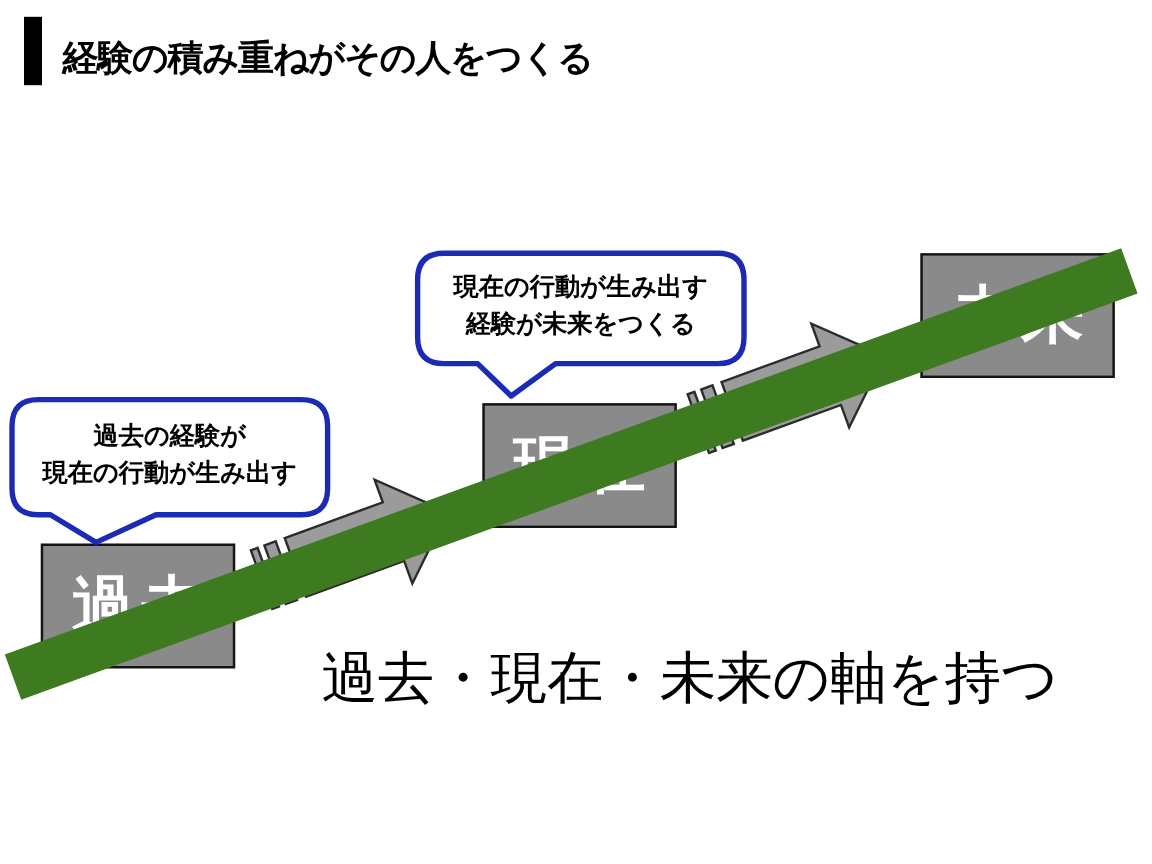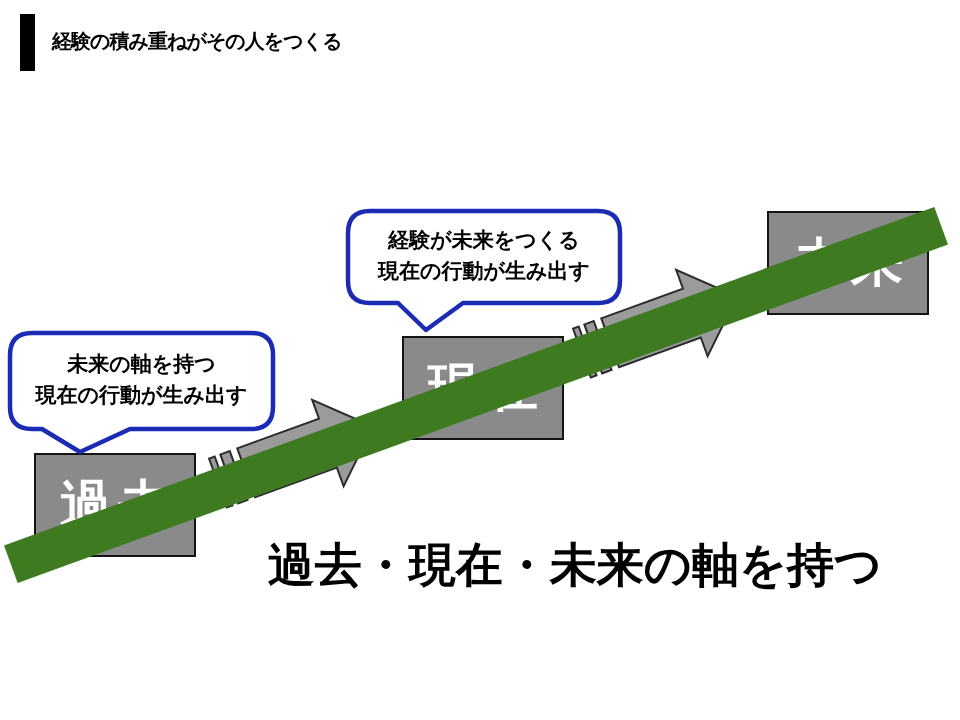"経験の積み重ねがその人をつくる" .page-title { font-size: 20px -> 30px }
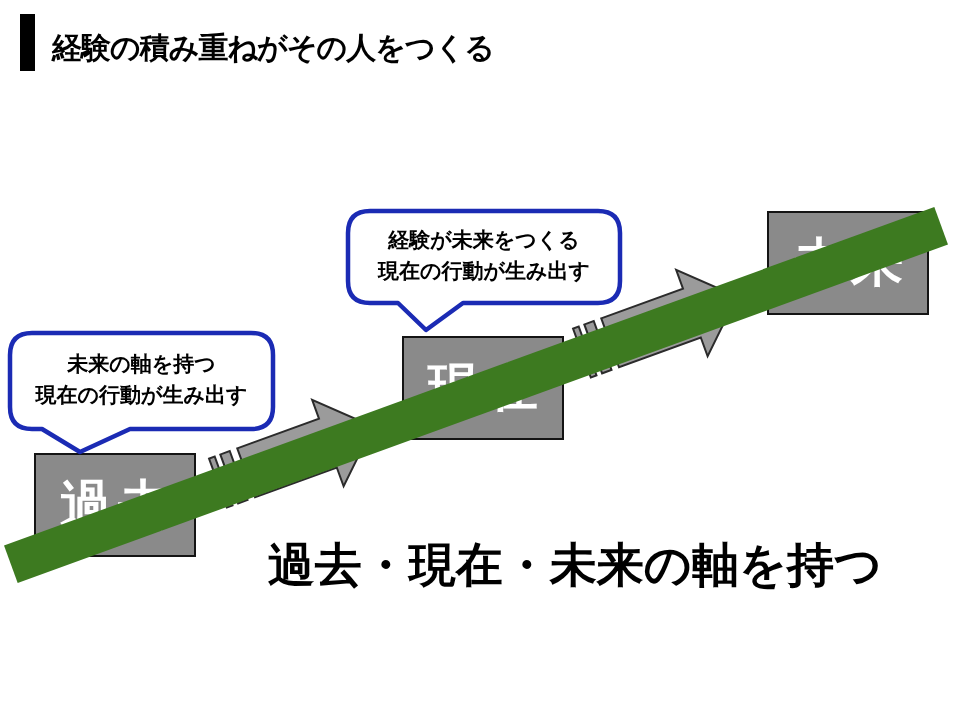"経験が未来をつくる" span { order: before "現在の行動が生み出す" -> after "現在の行動が生み出す" }
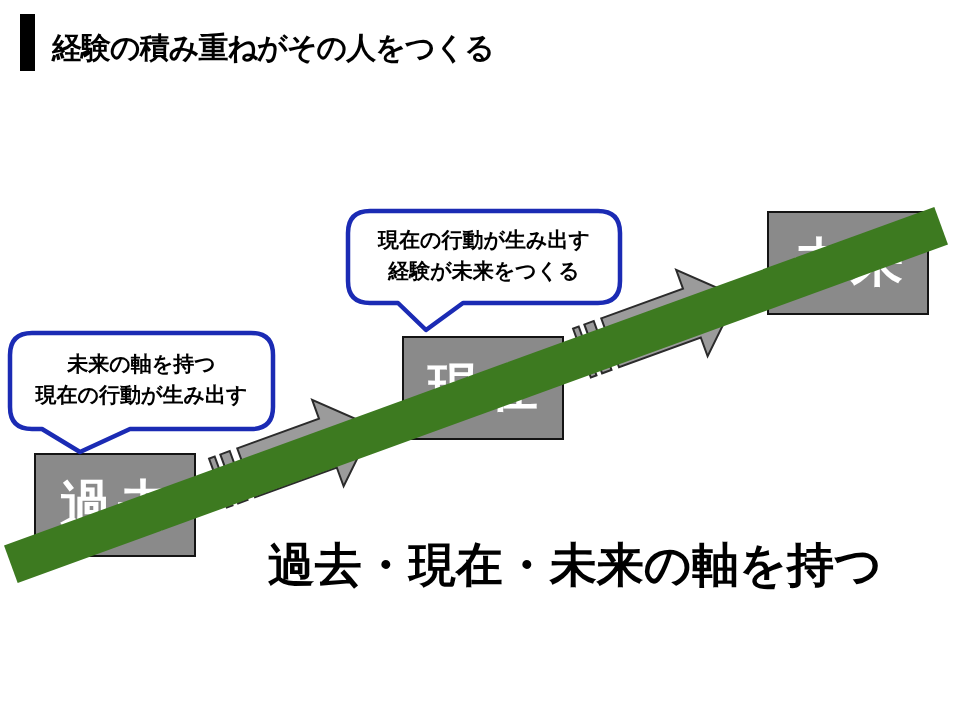"未来の軸を持つ" span { text: 未来の軸を持つ -> 過去の経験が }
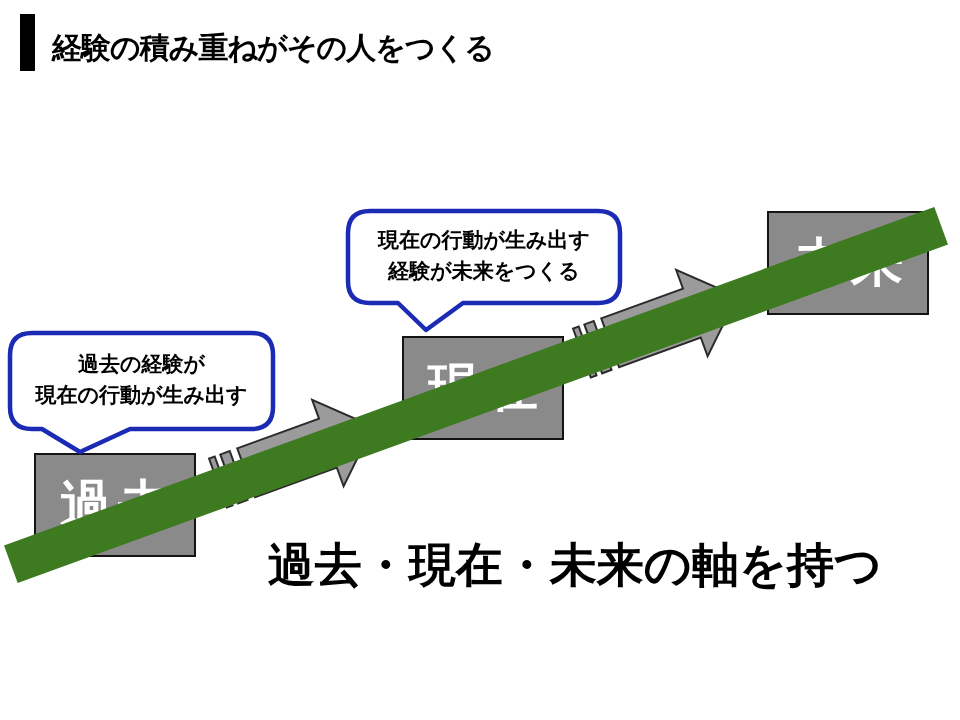"過去・現在・未来の軸を持つ" .caption { font-weight: bold -> normal }
